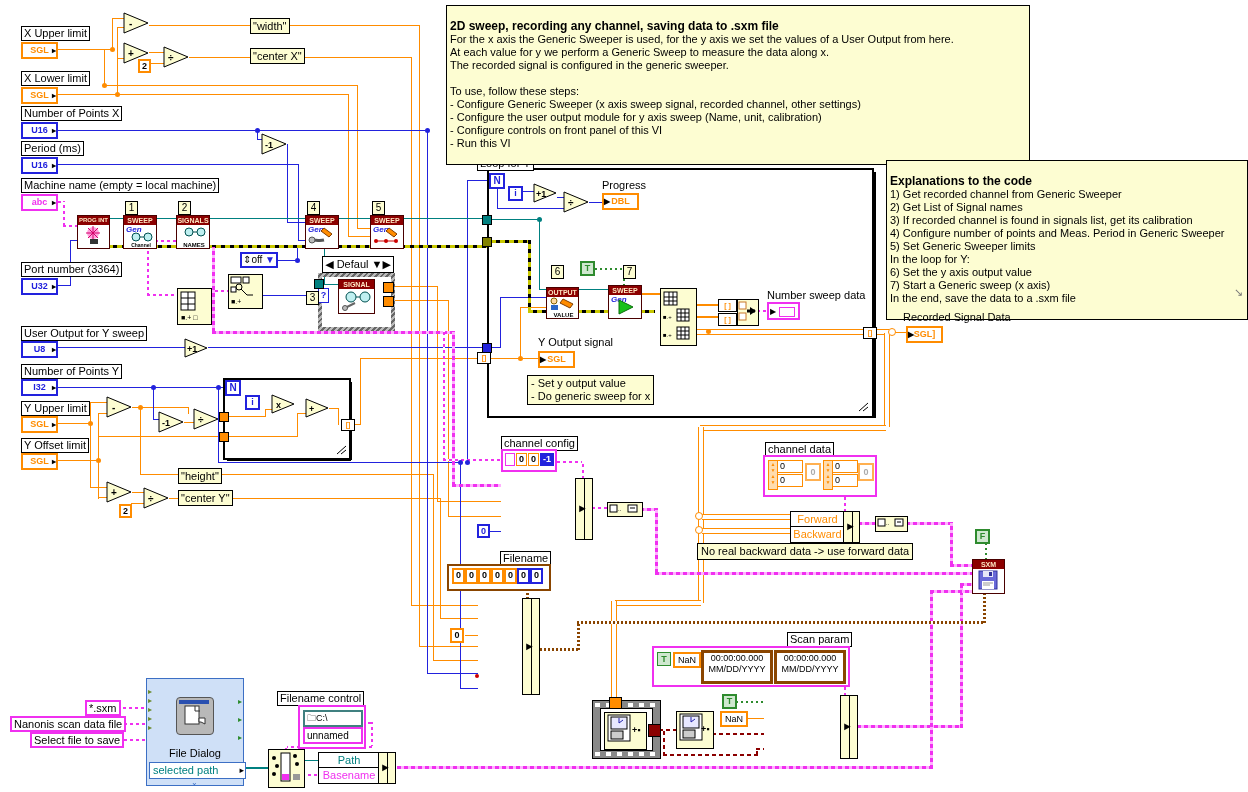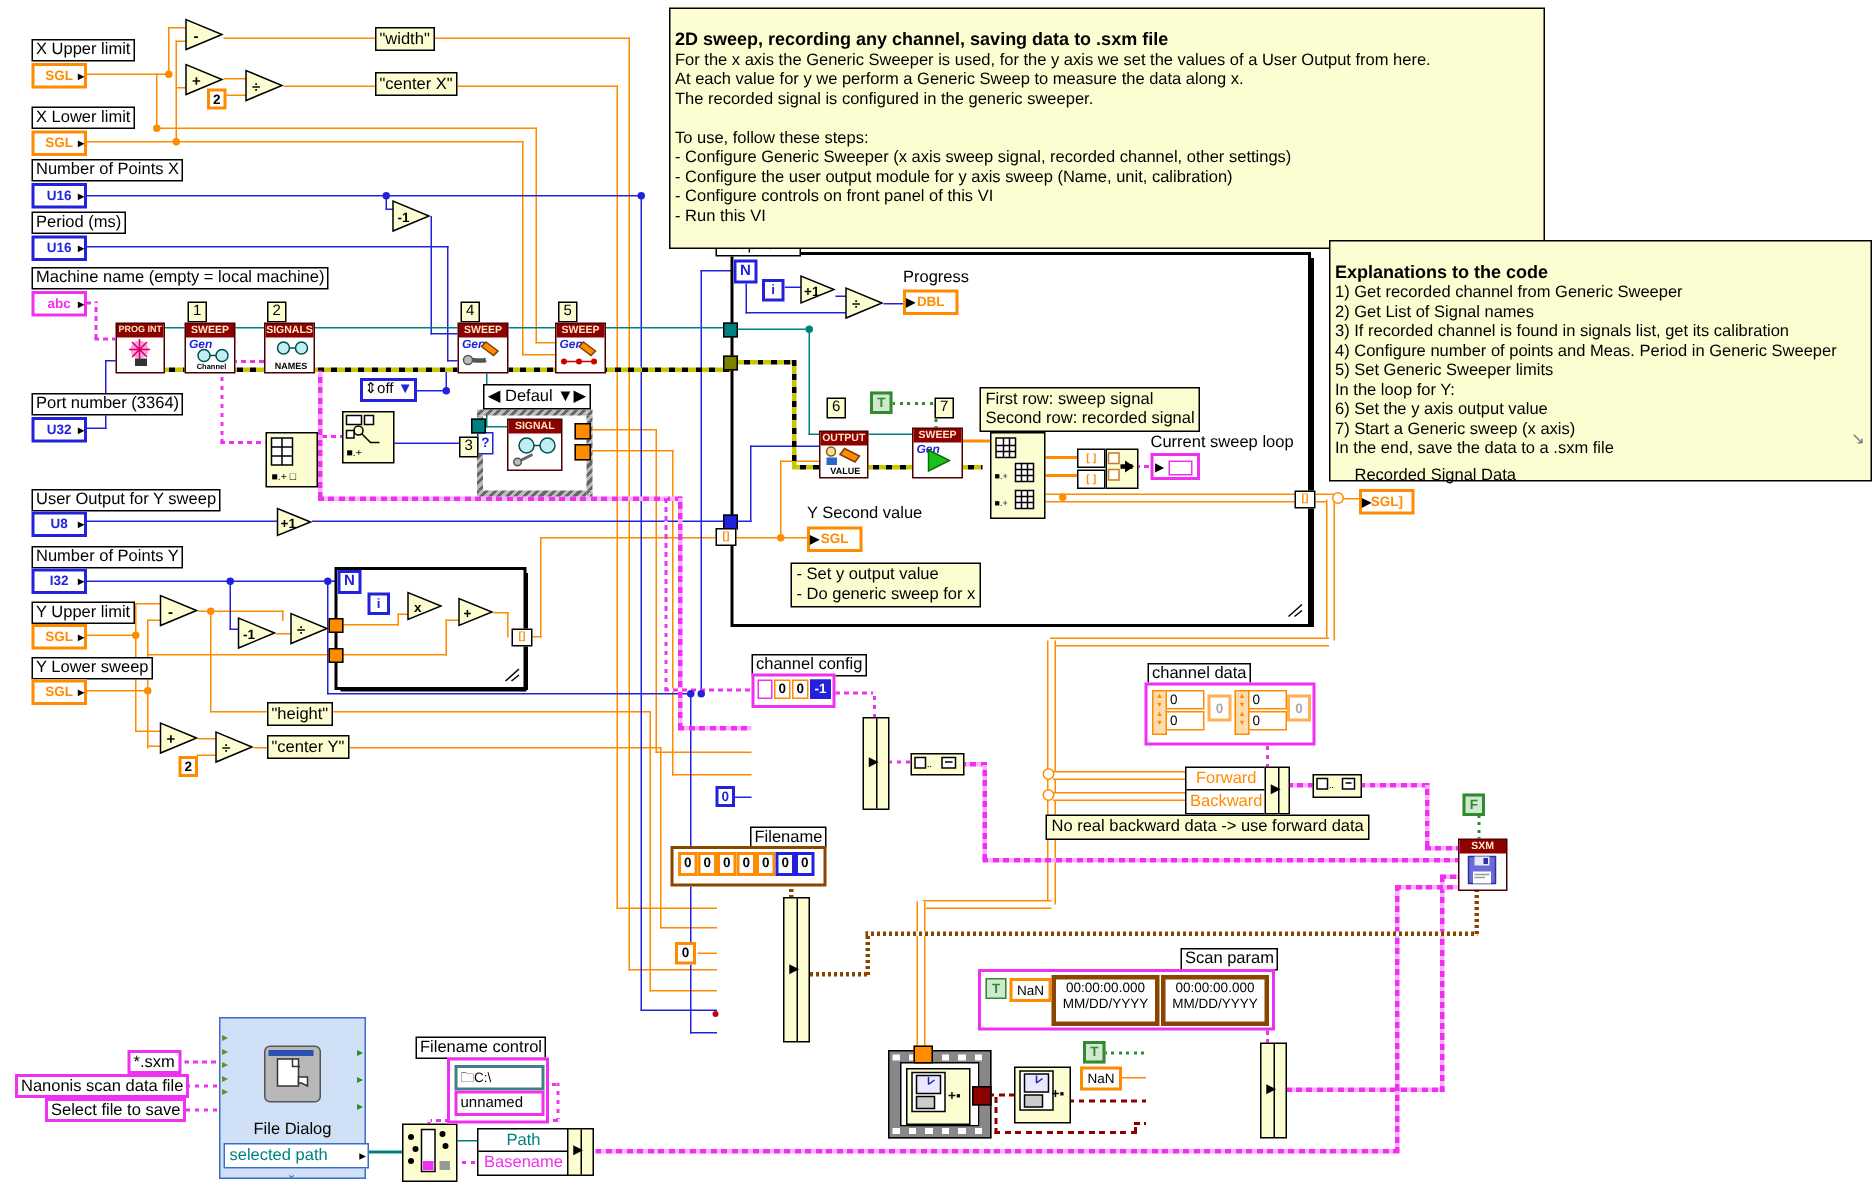"First row: sweep signal" div.note { html: <div><span>First row: sweep signal Second row: recorded signal</span></div> -> none }
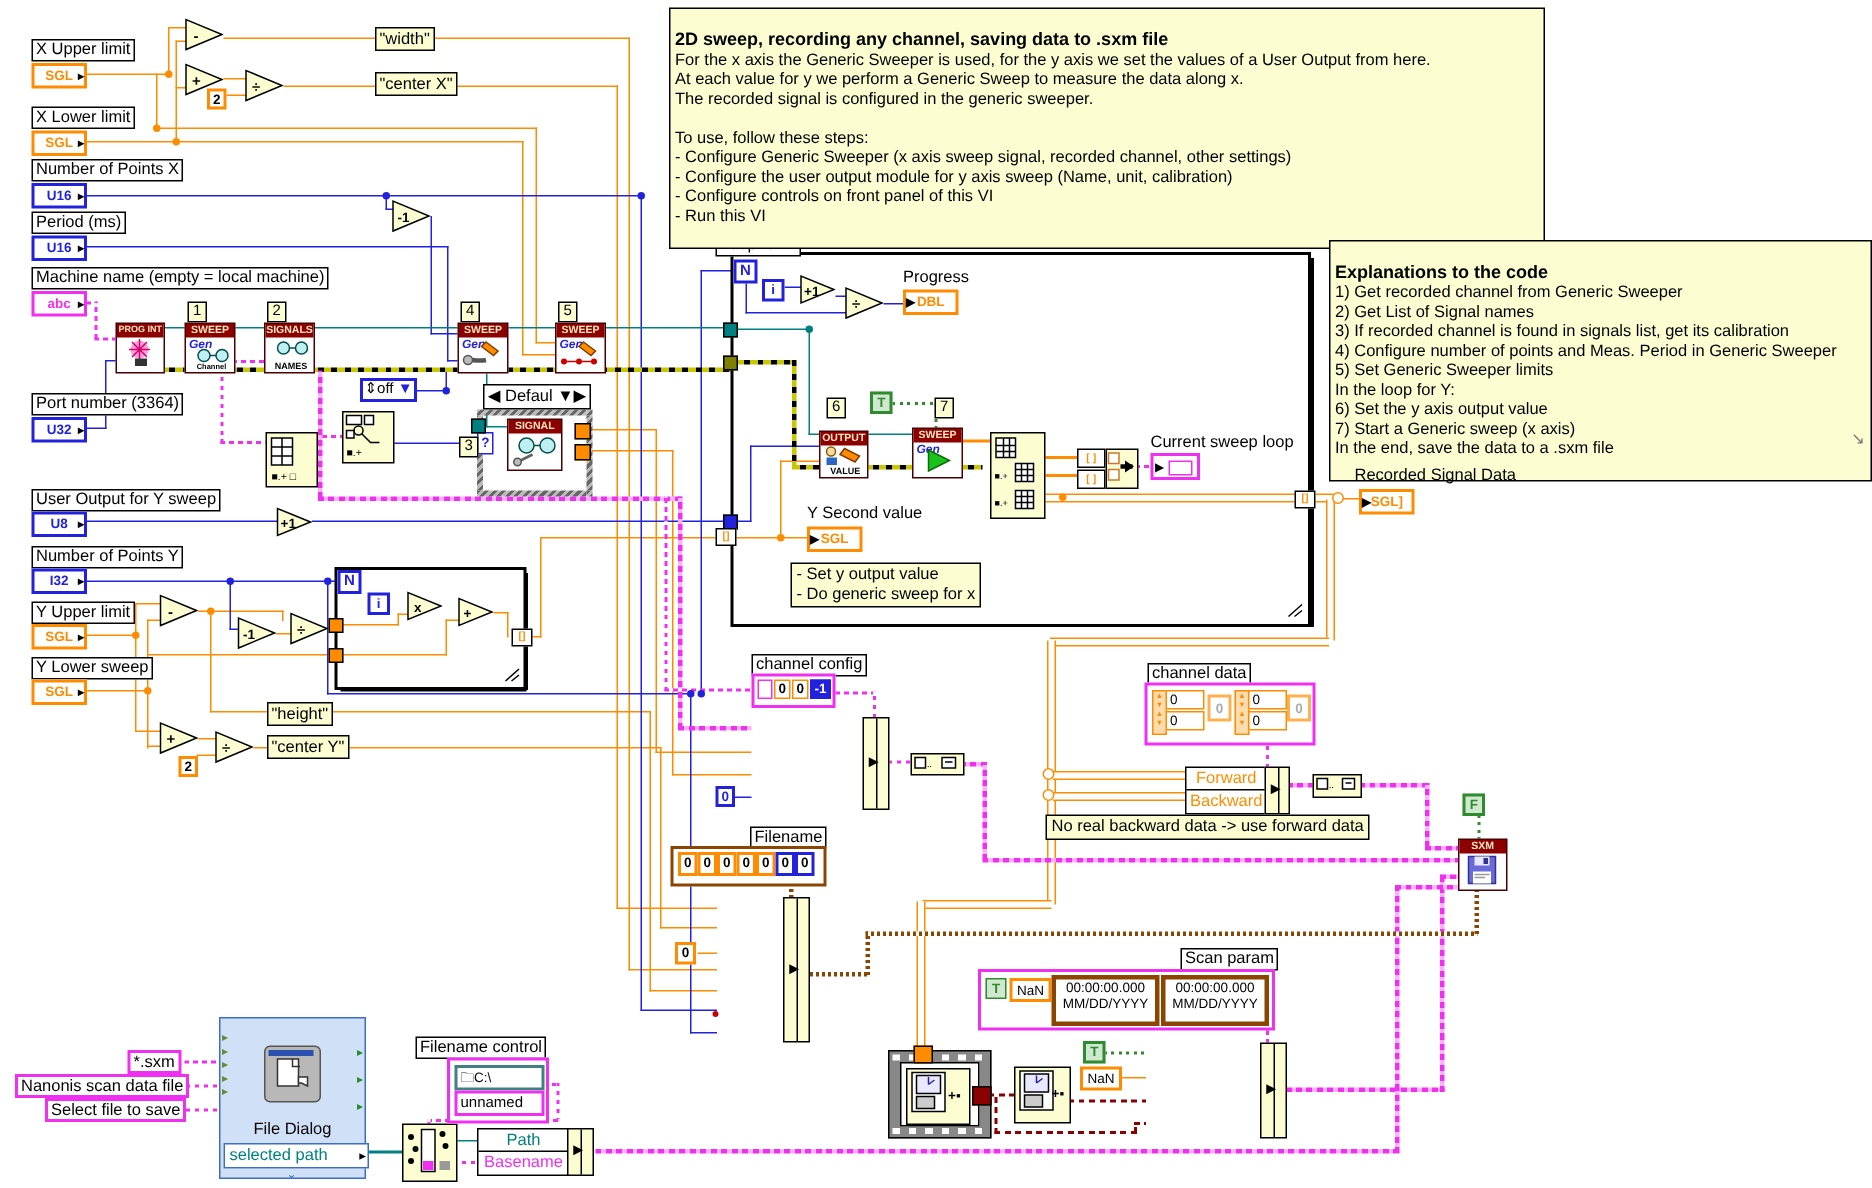"Current sweep loop" span { text: Current sweep loop -> Number sweep data }
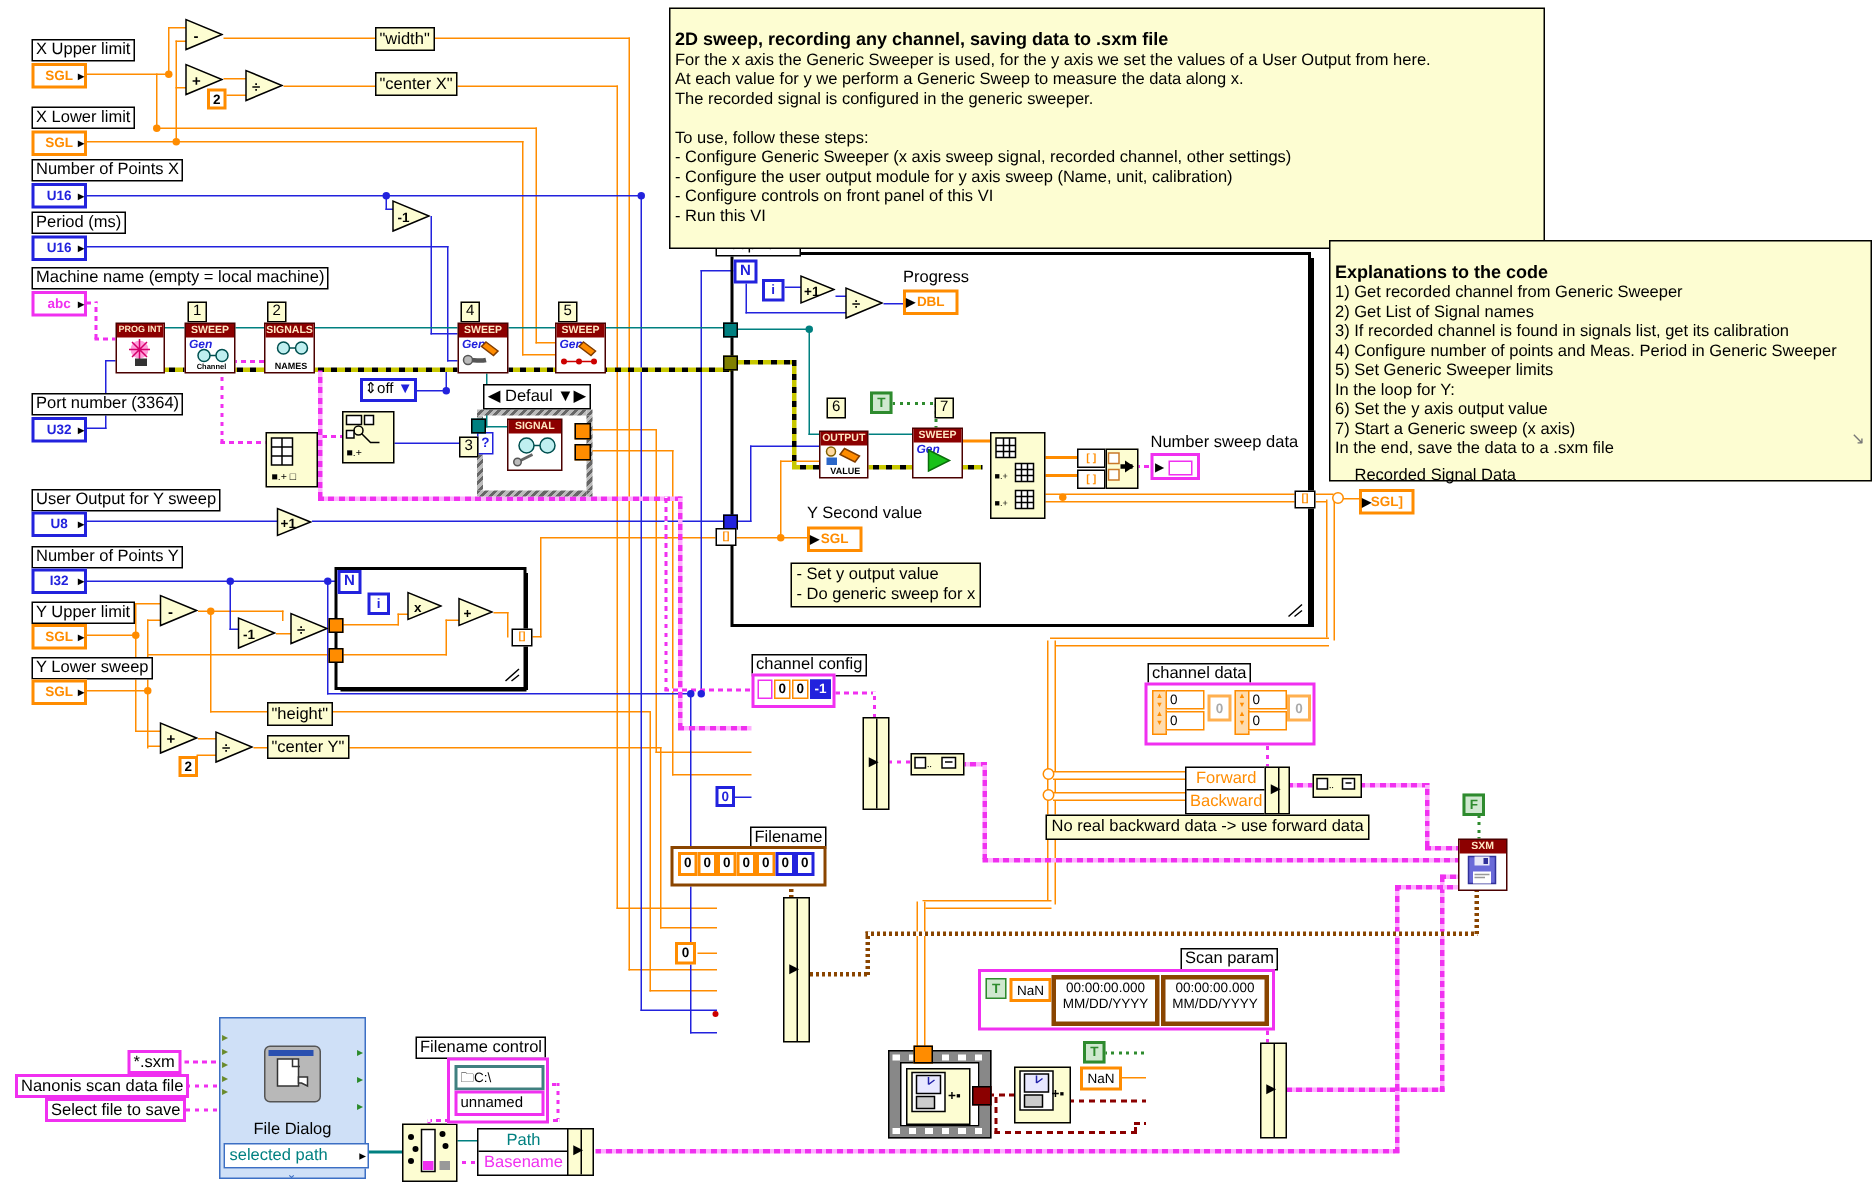"Y Second value" span { text: Second value -> Output signal }
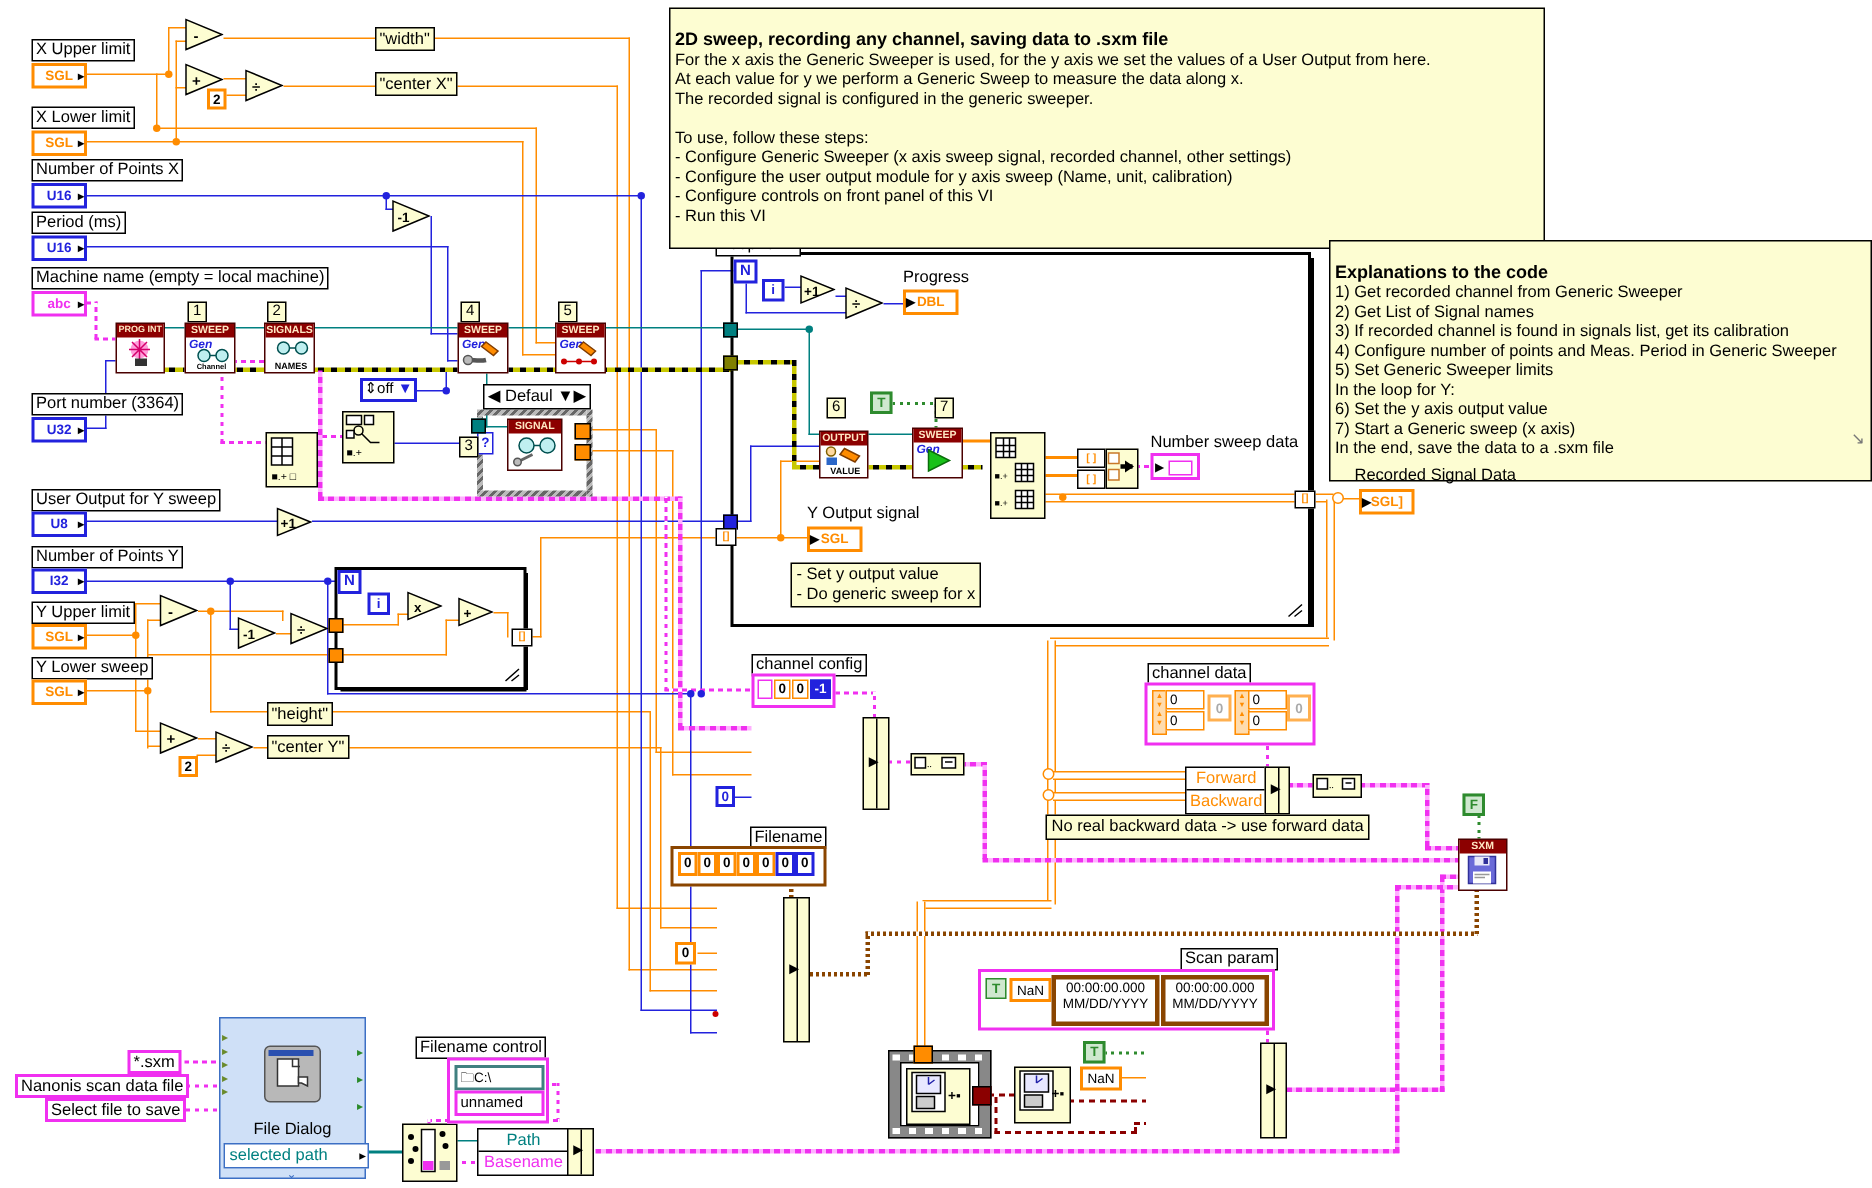"Y Lower sweep" span { text: Lower sweep -> Offset limit }
